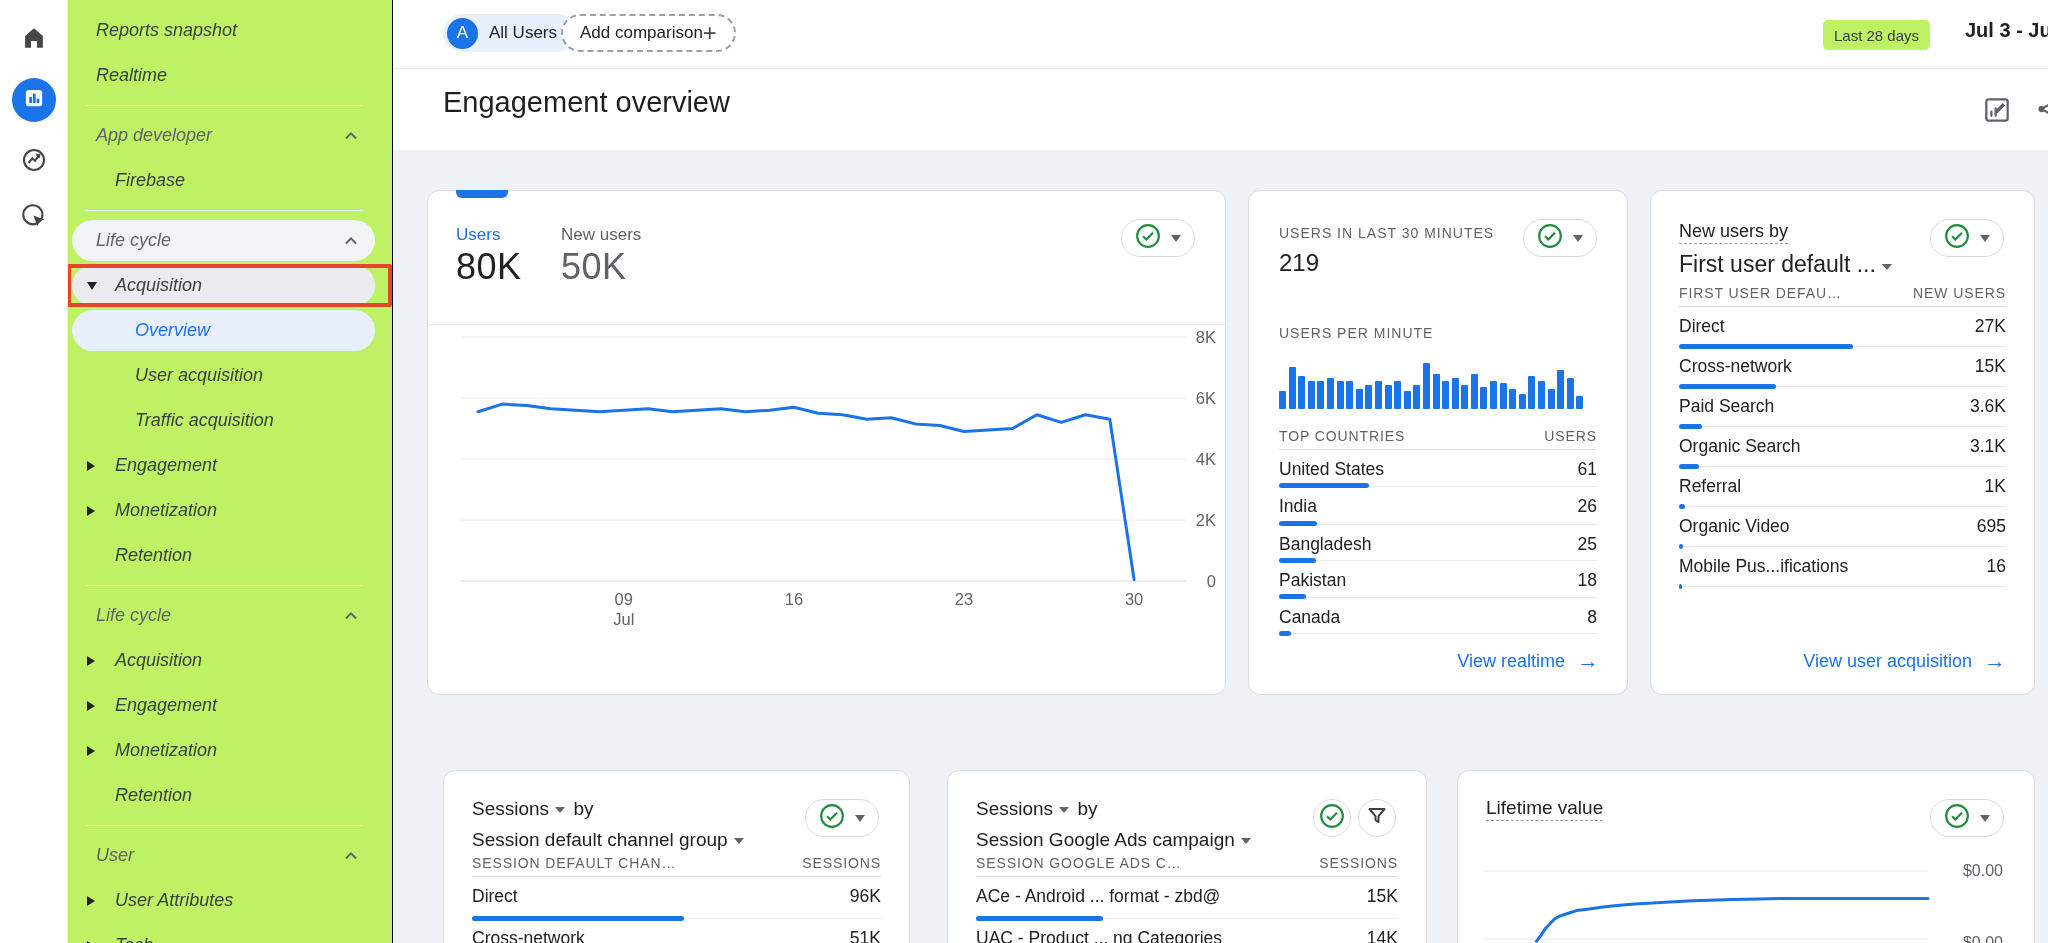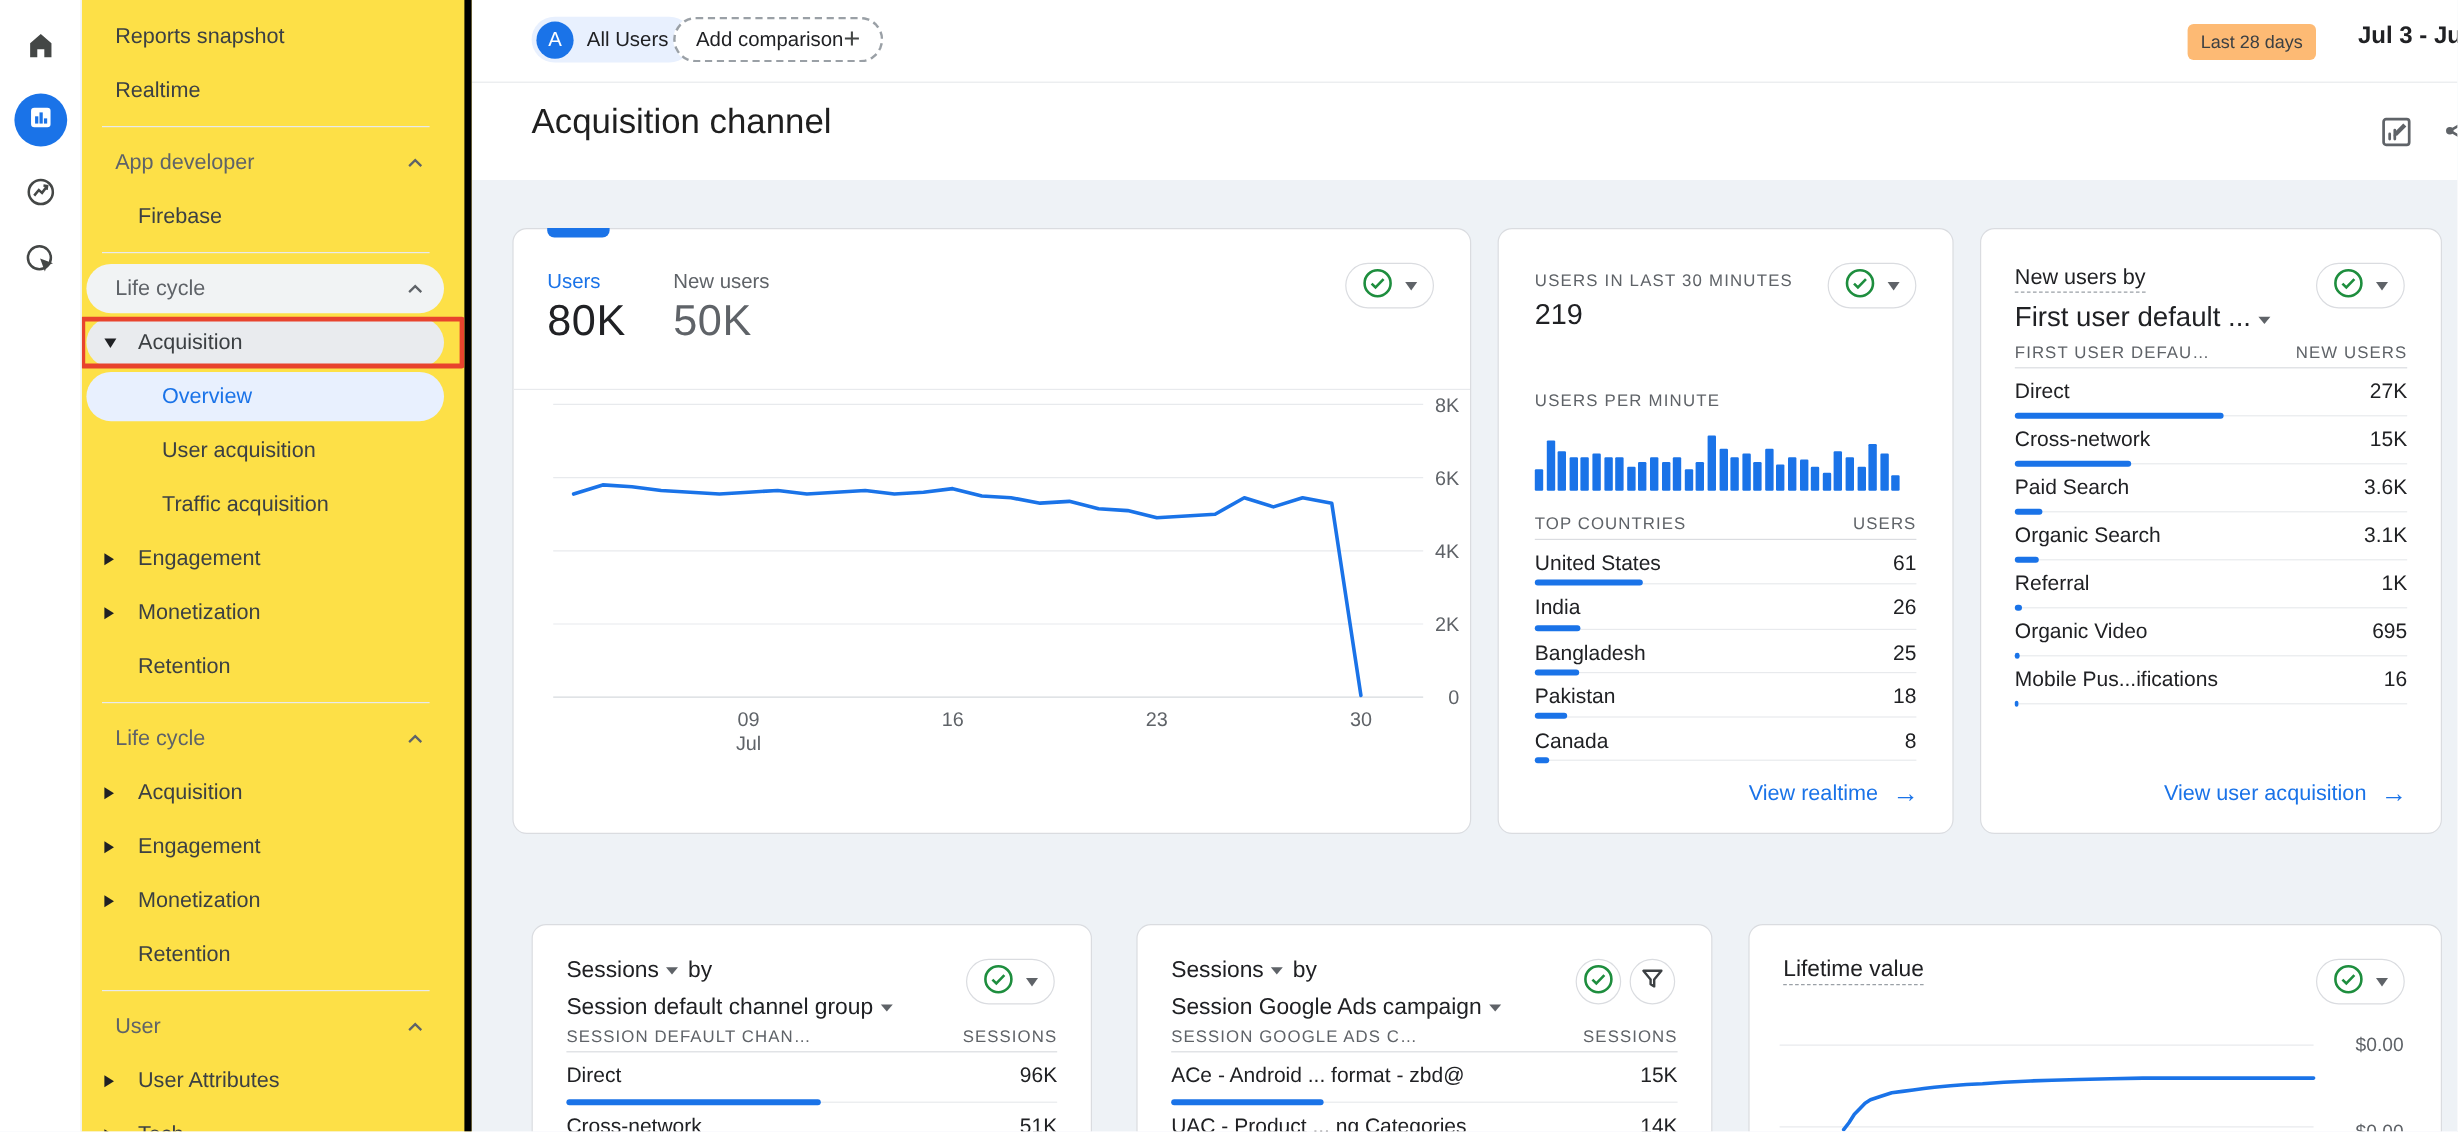"Reports snapshot" .sidenav { background: #fde047 -> #bef264; border-right: 6px solid #000000 -> 1px solid #000000; font-style: none -> italic }
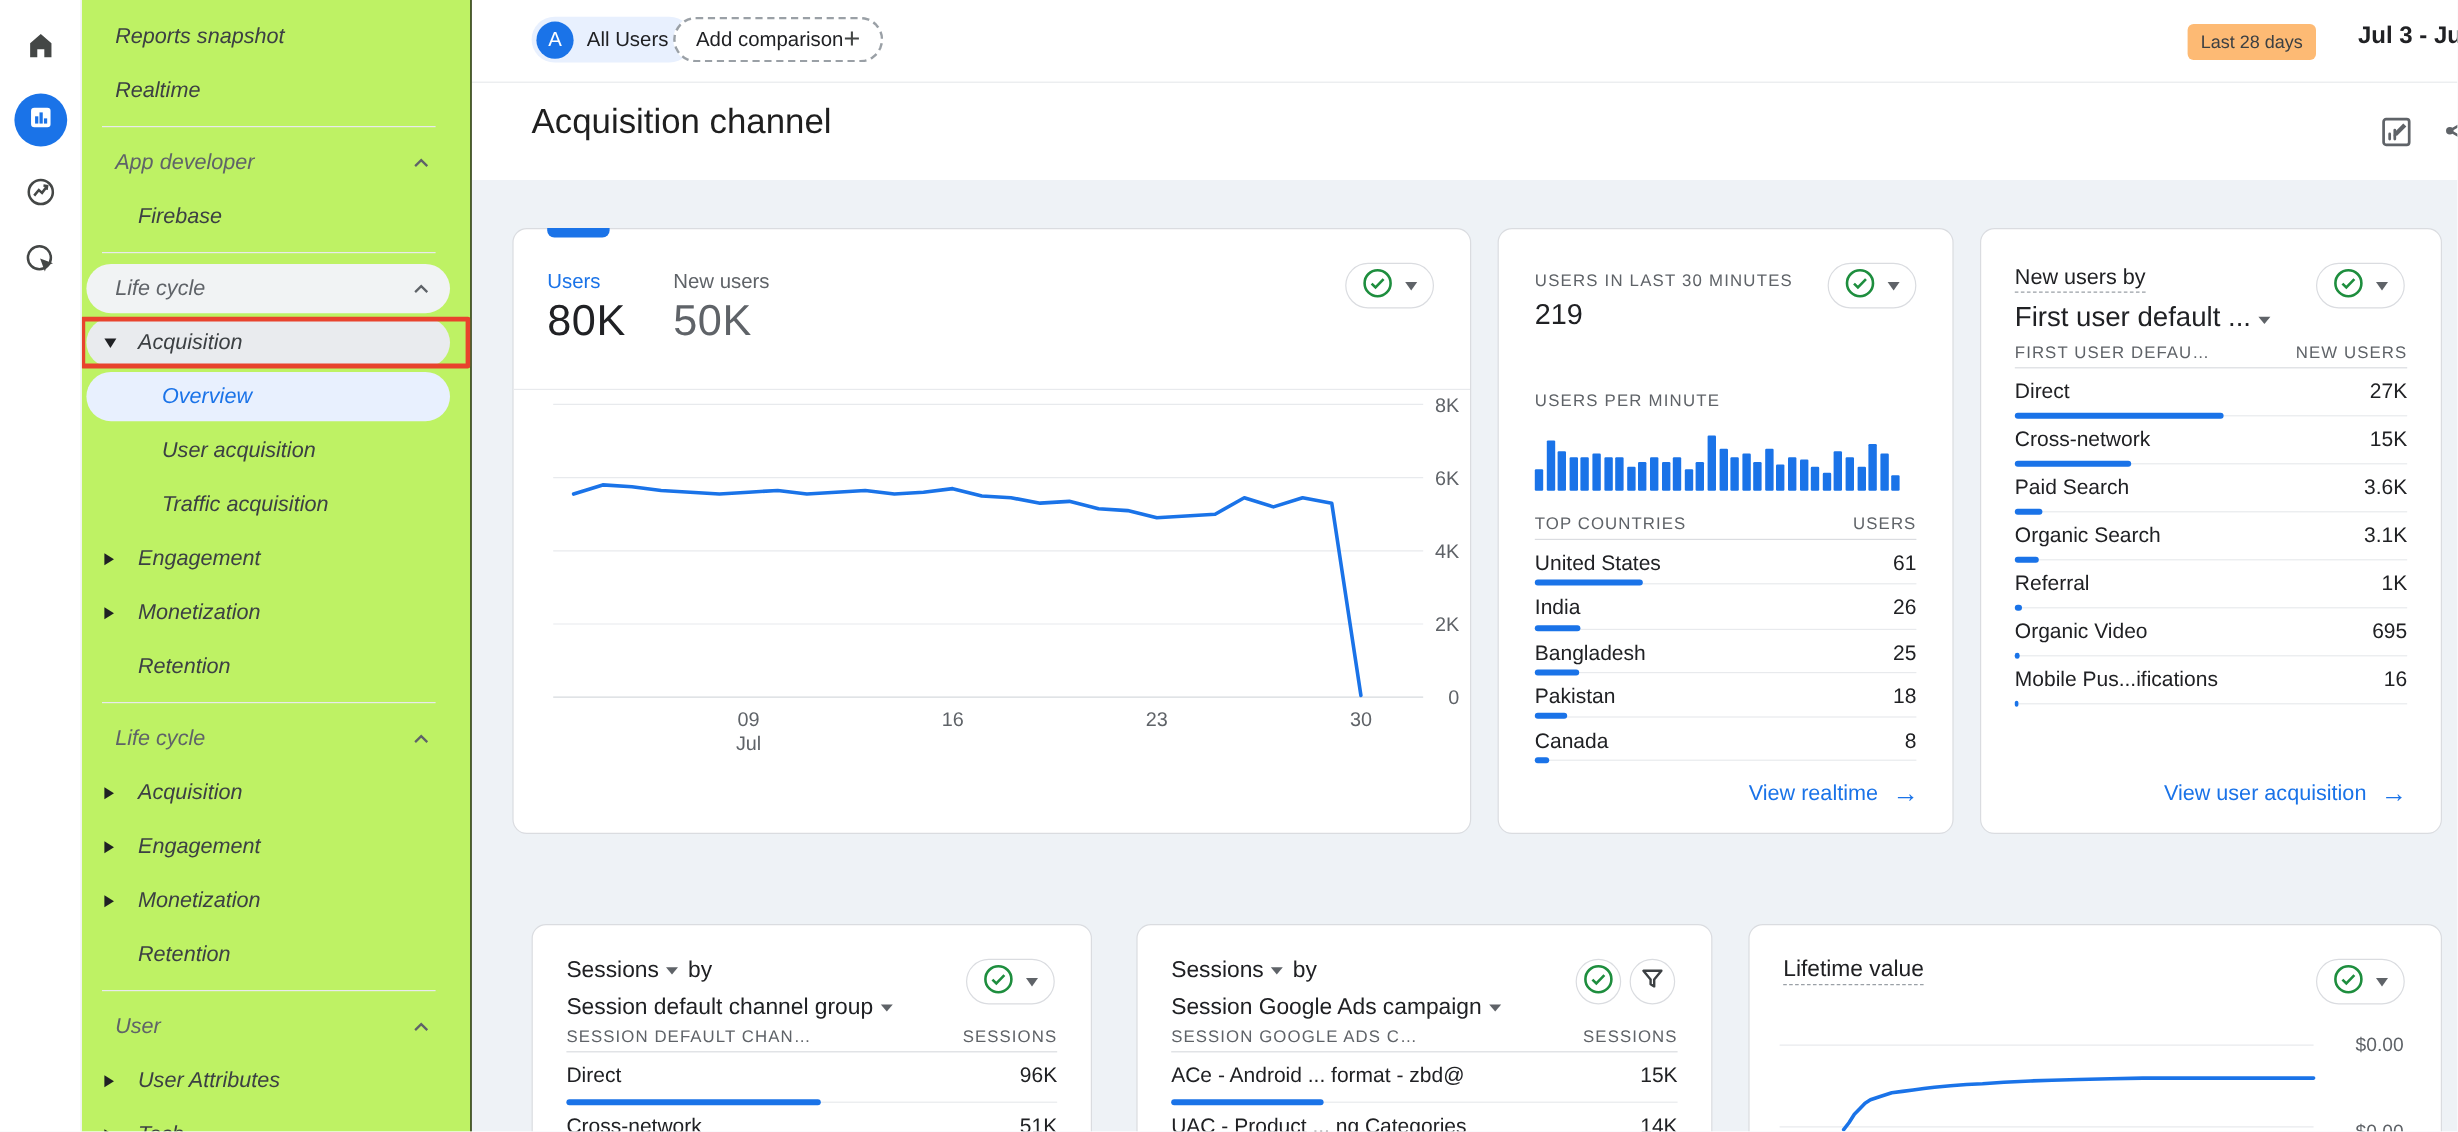"Last 28 days" .date-chip { background: #fdba74 -> #bef264 }
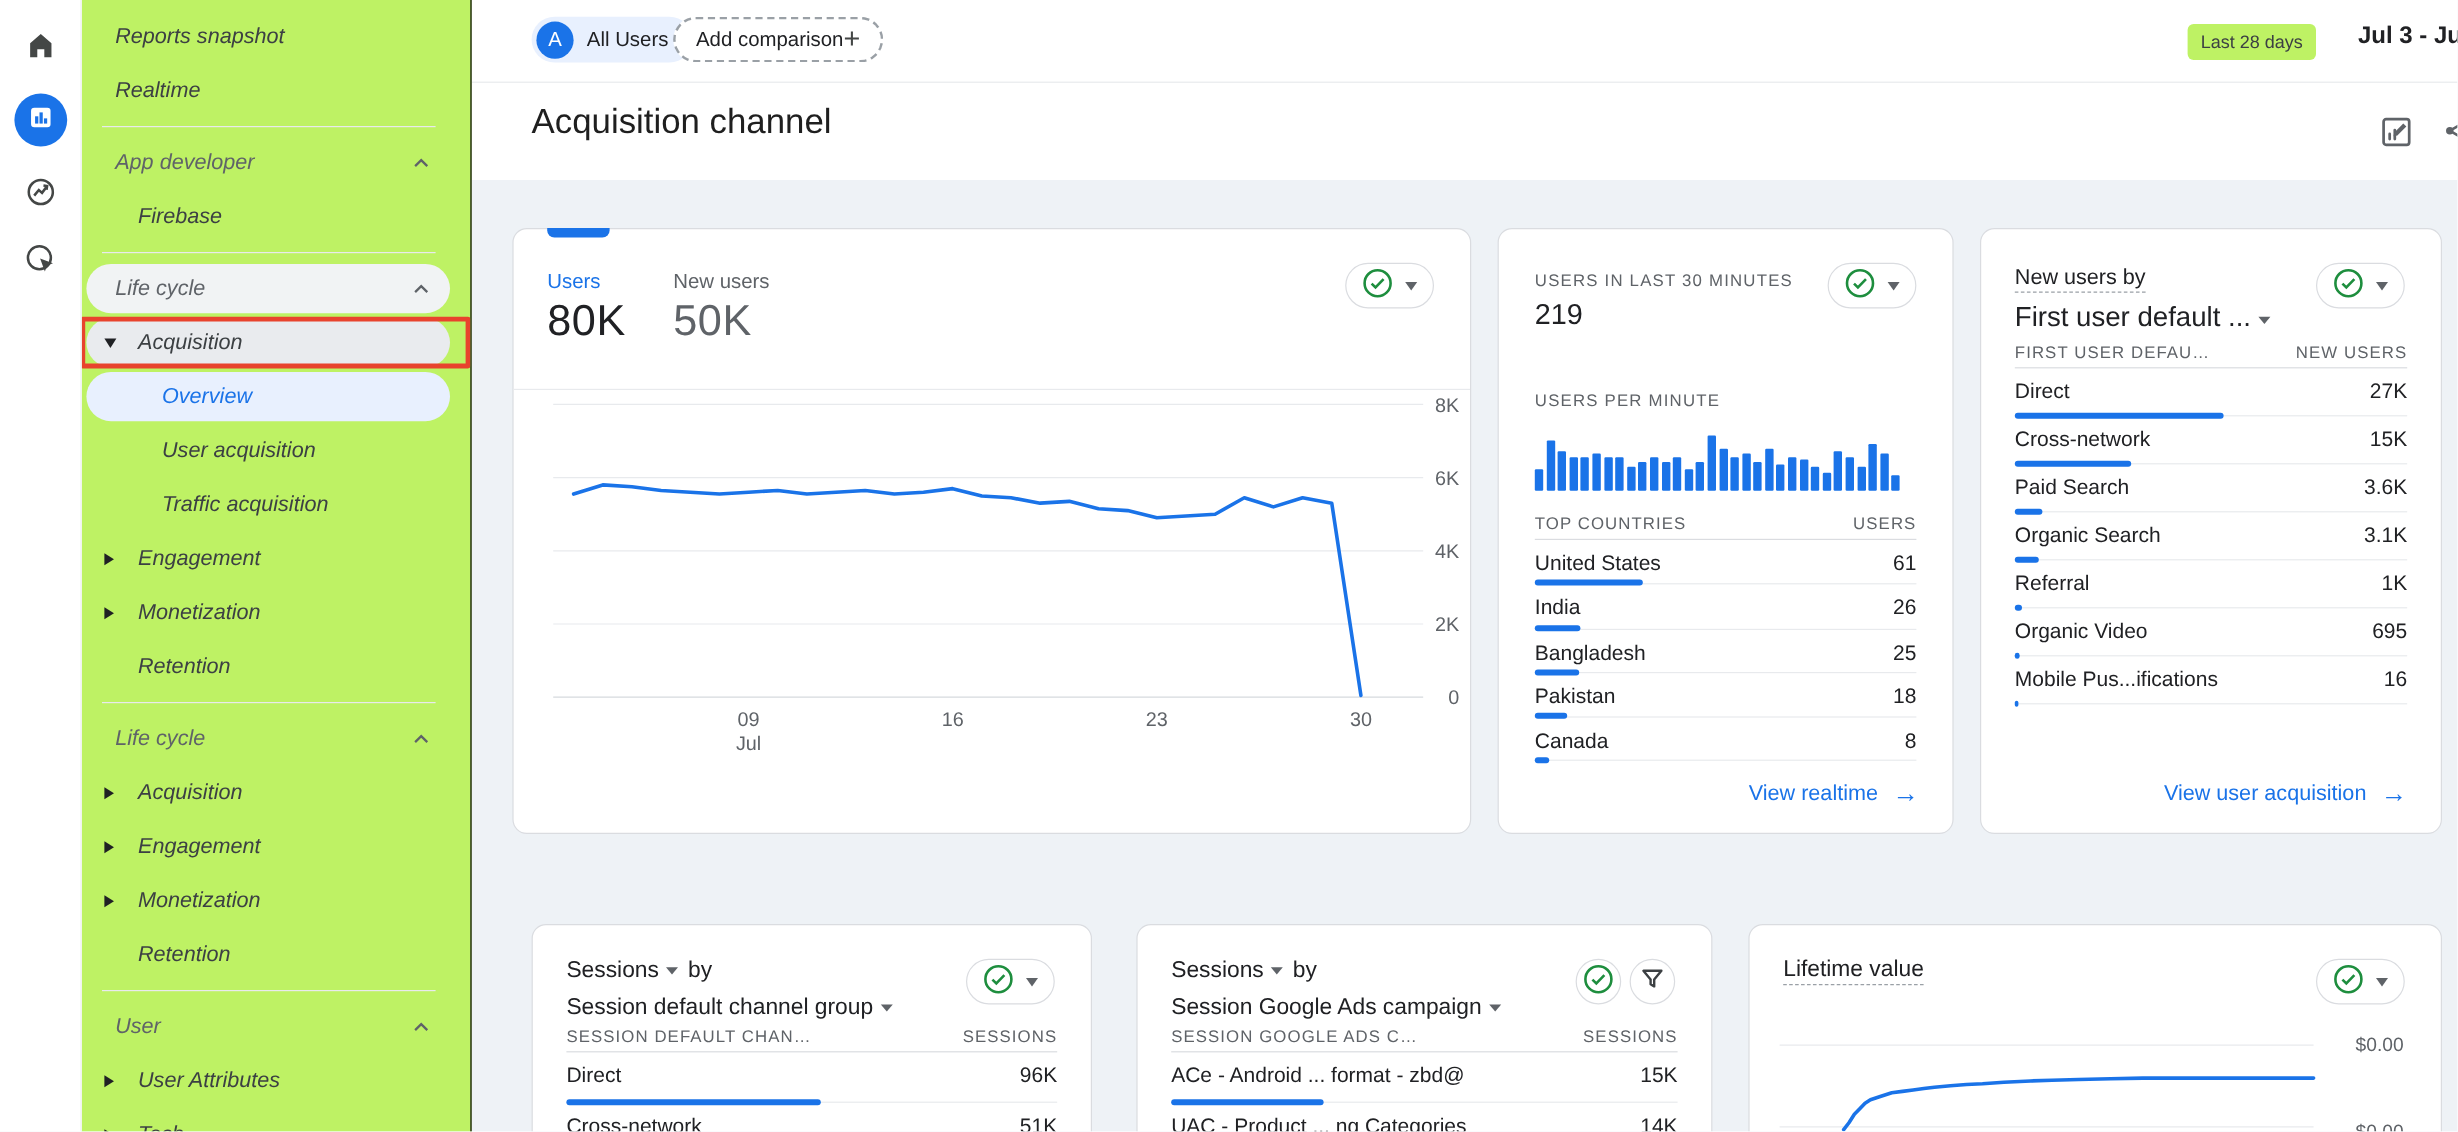"Acquisition channel" h1.page-title { text: Acquisition channel -> Engagement overview }
